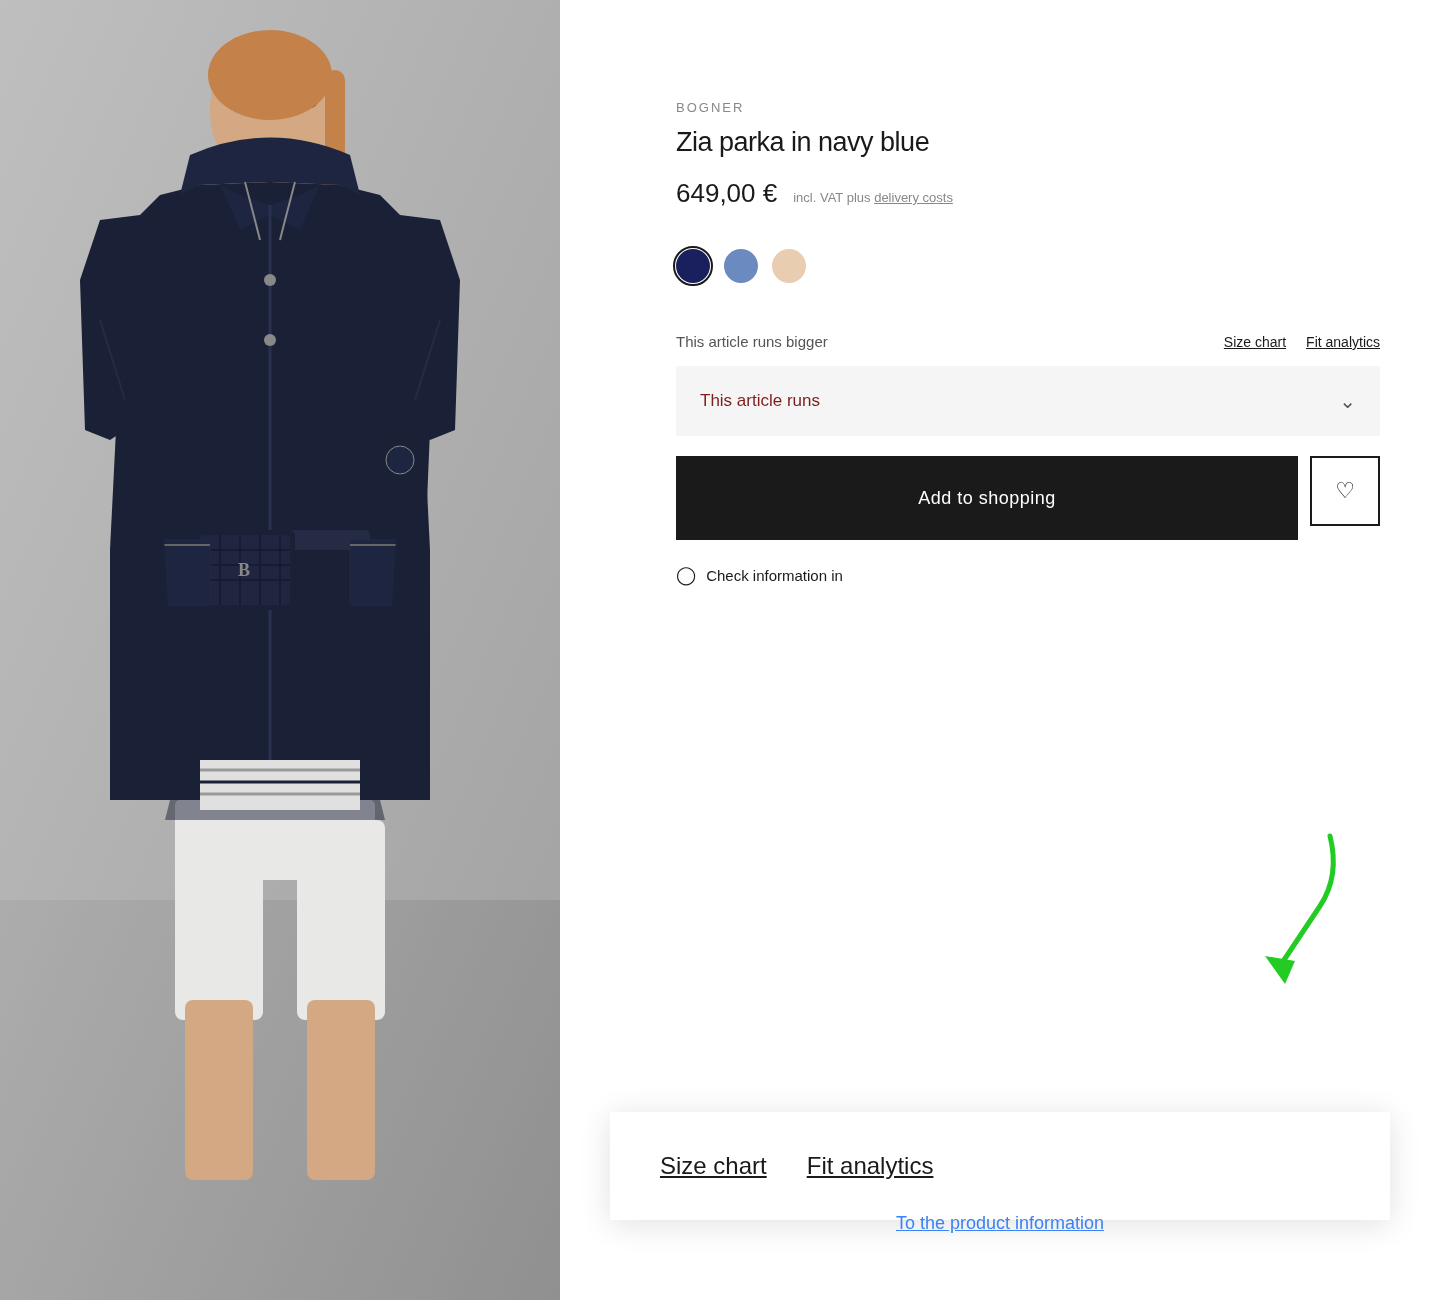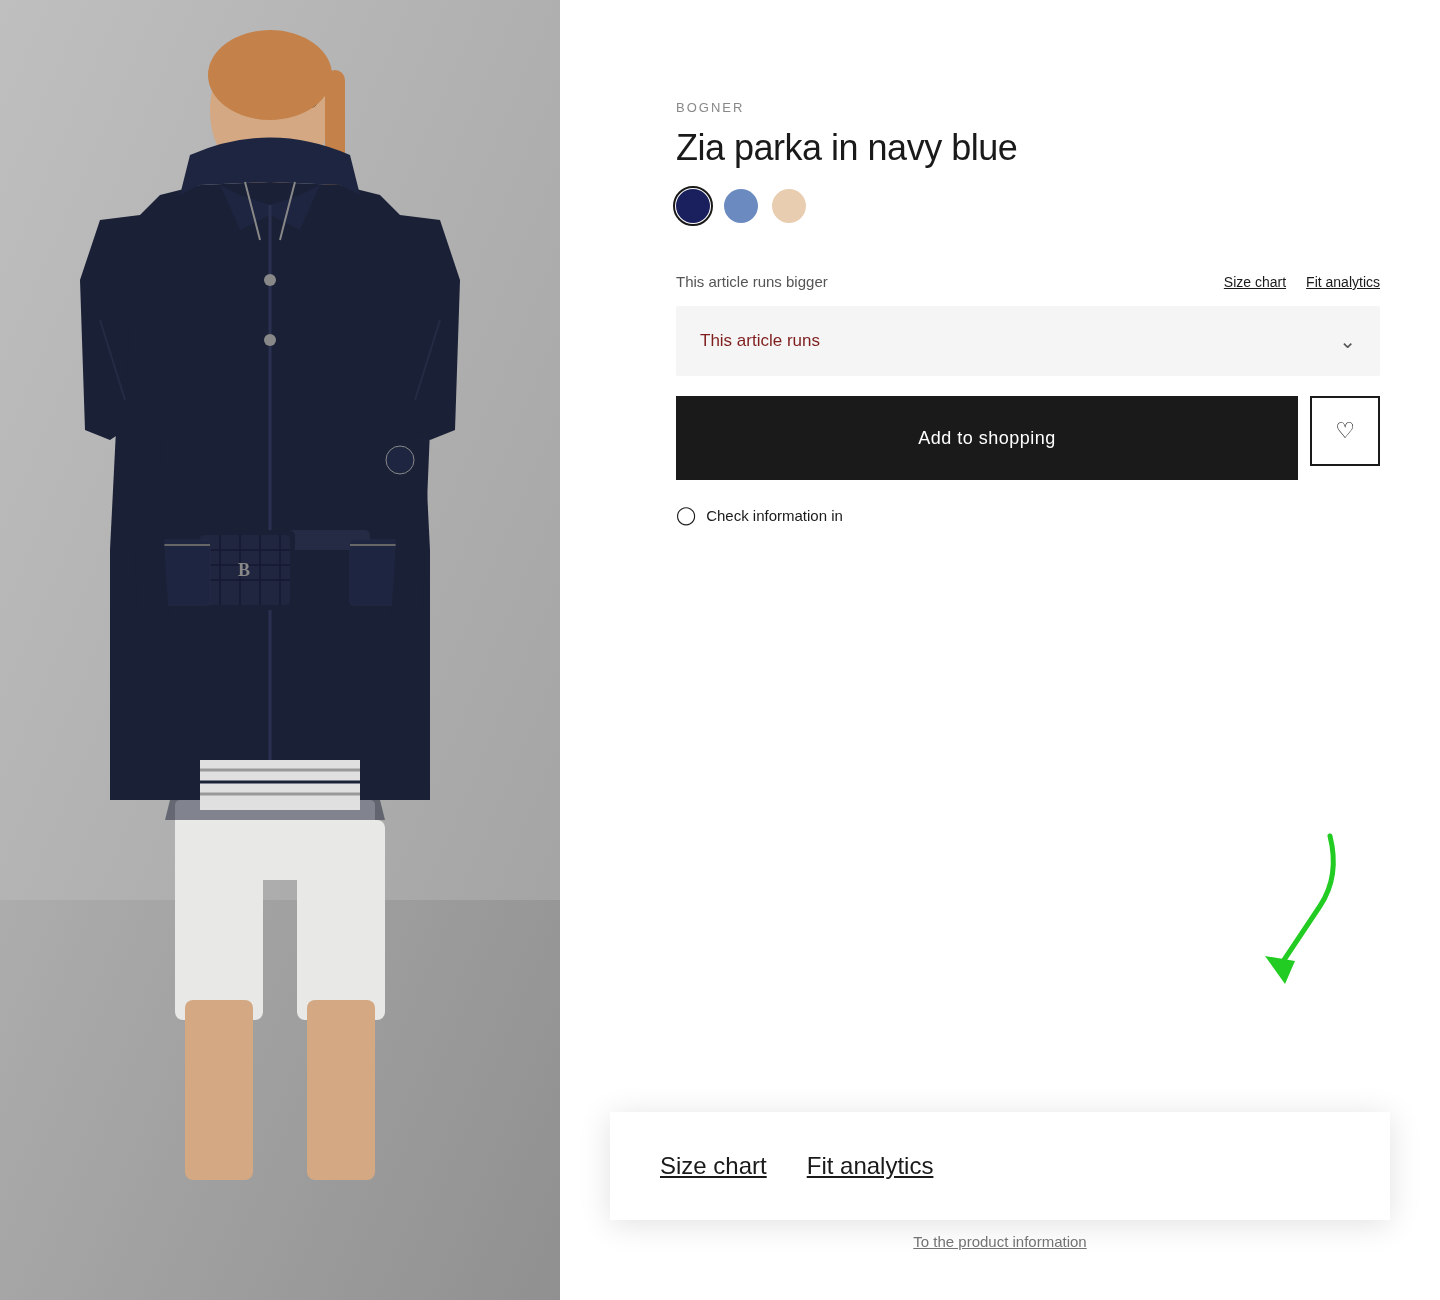"Zia parka in navy blue" .product-title { font-size: 36px -> 27px }
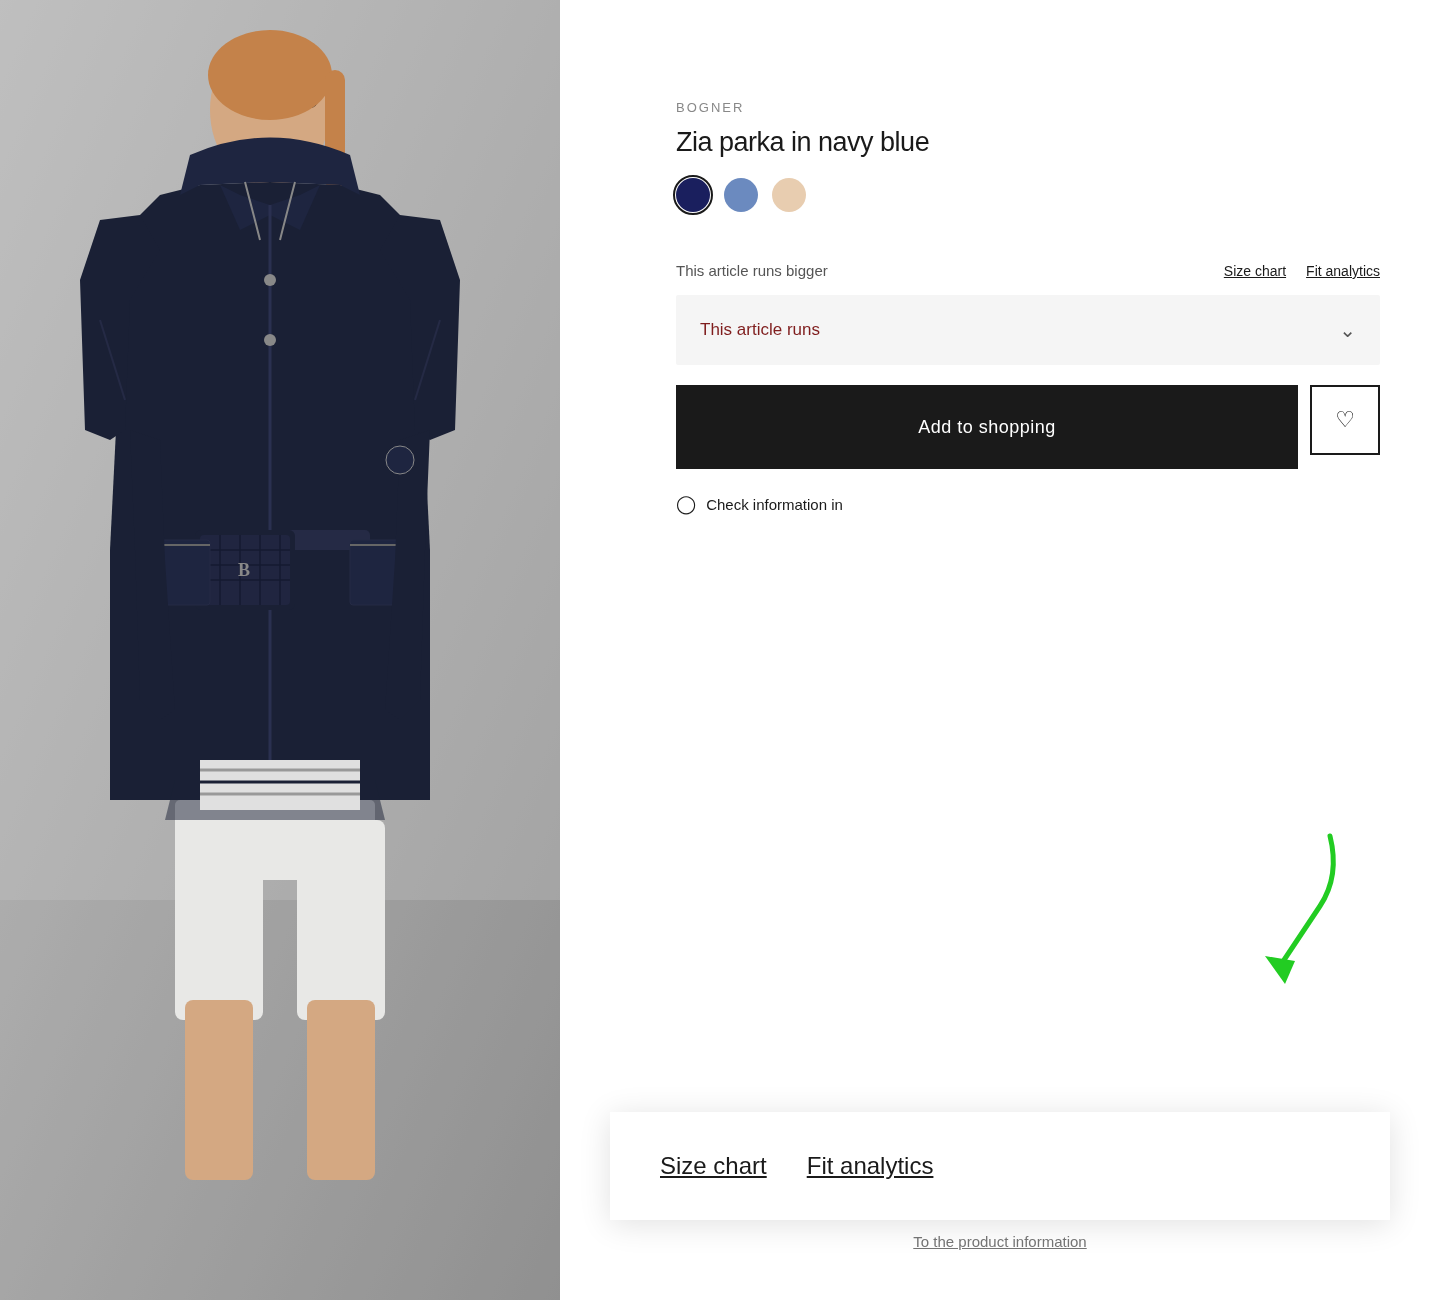"649,00 €" div.price-row { html: none -> <div> <span>649,00 €</span> <span> <span>incl. VAT plus</span> <a>delivery costs</a> </span> </div> }
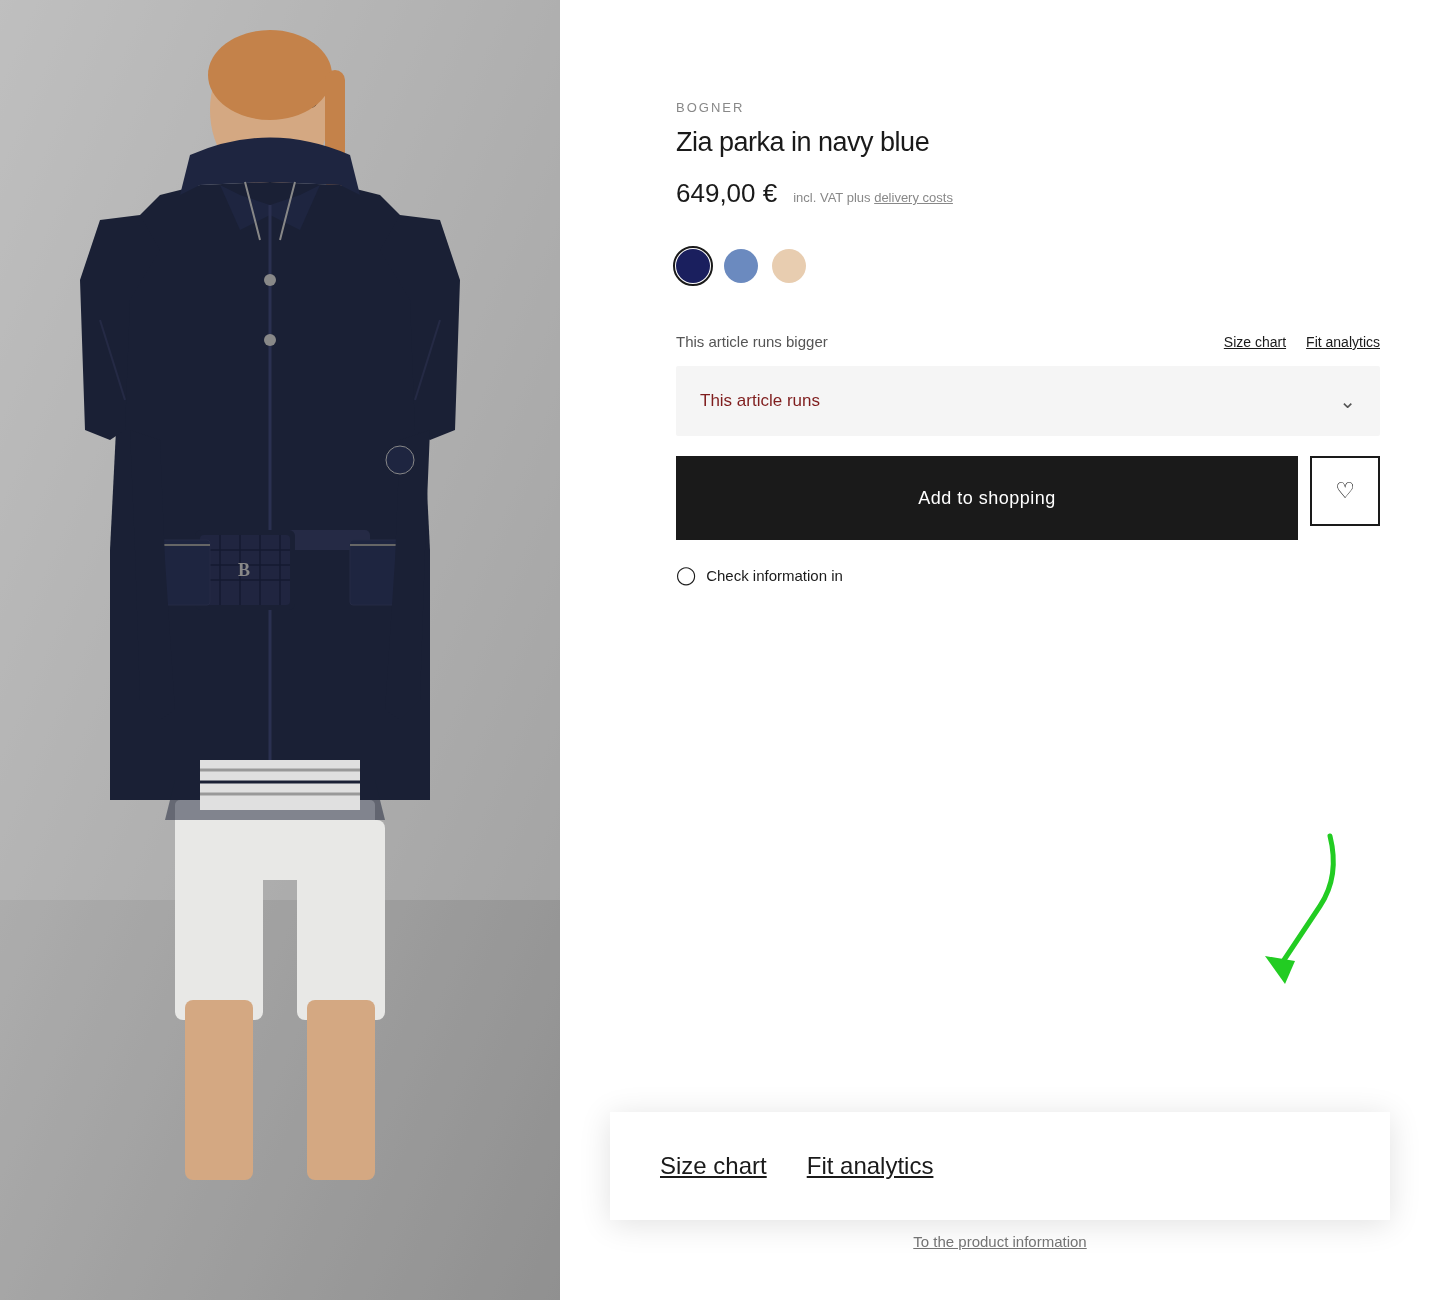"To the product information" .product-info-link { bottom: 50px -> 66px; color: #737373 -> #3b82f6; font-size: 15px -> 18px }
